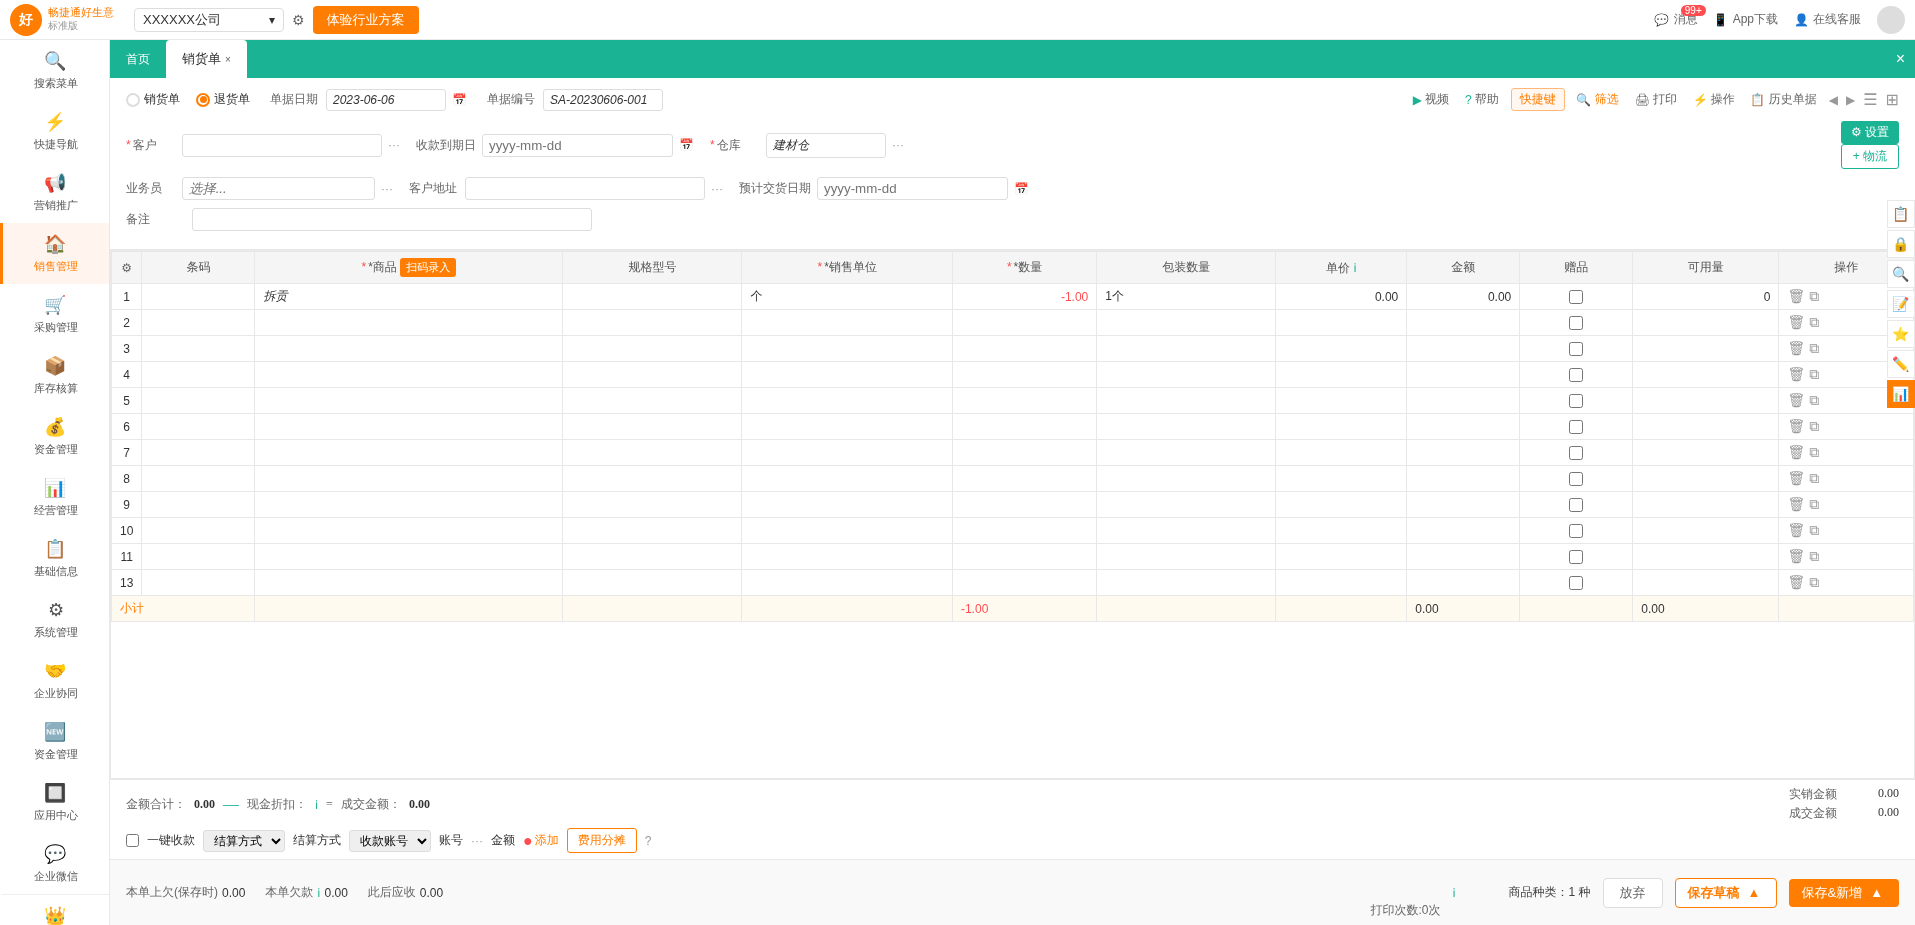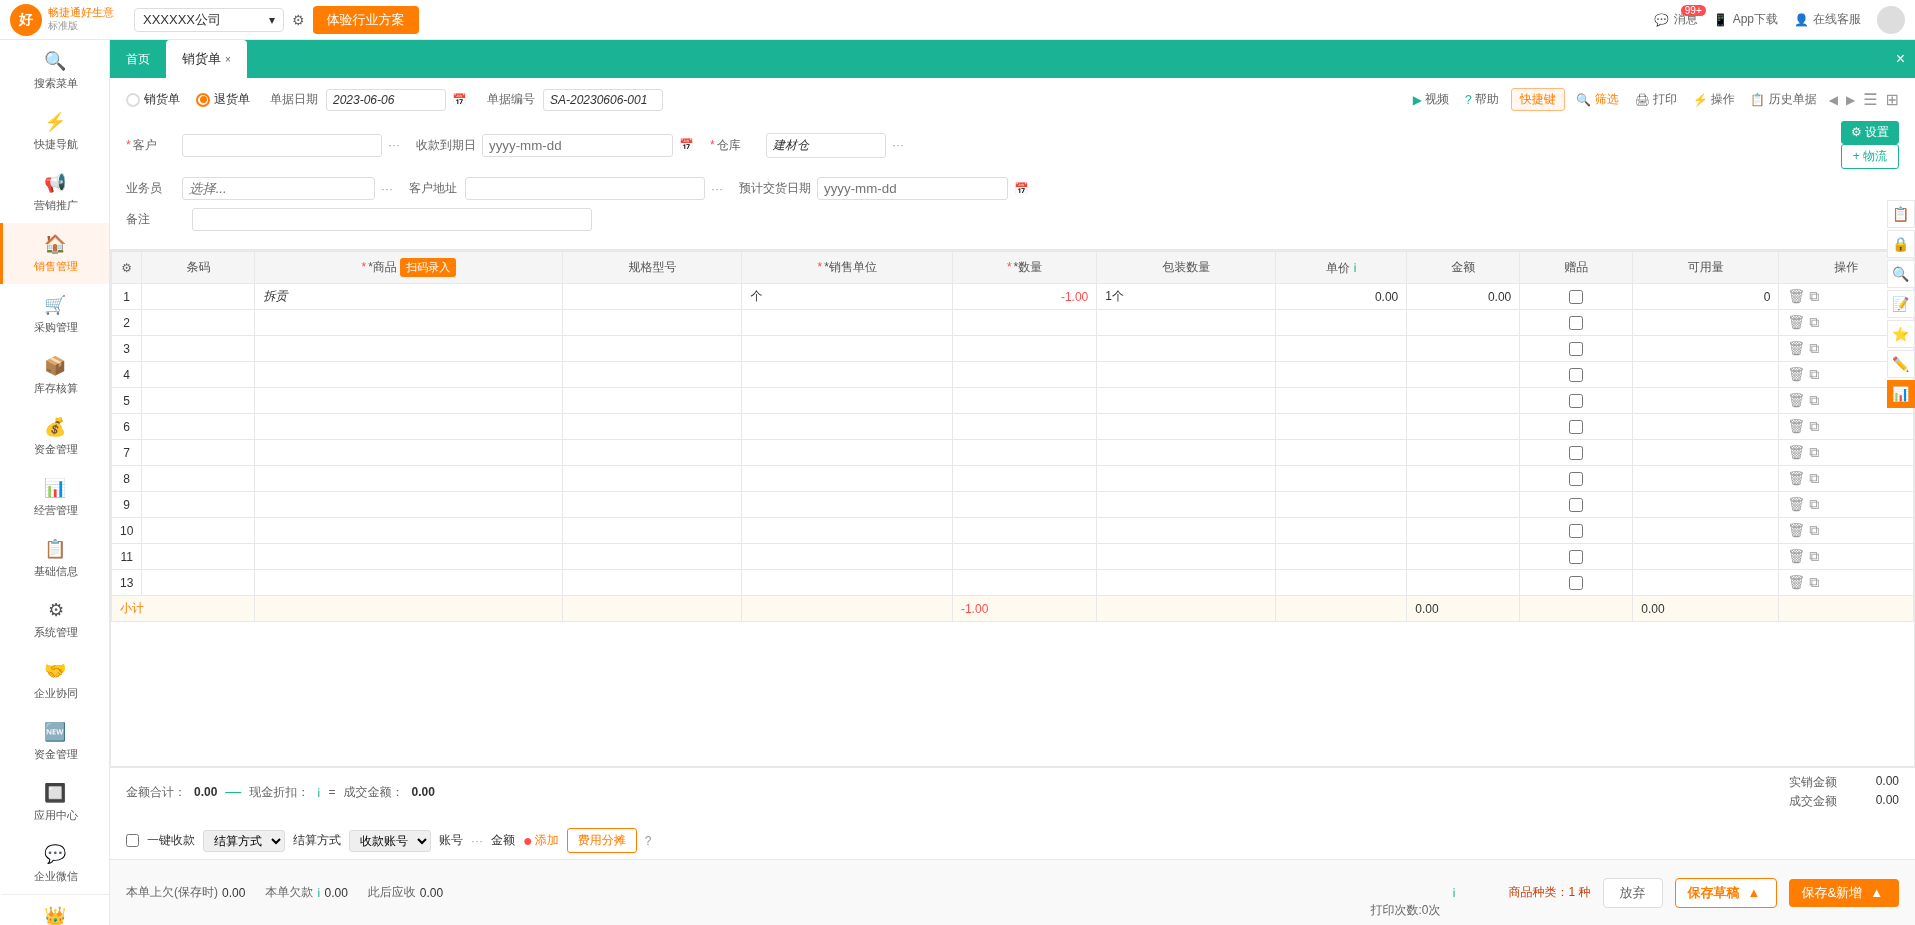"金额合计：" .footer-row1 { font-family: none -> Liberation Serif, serif; margin-bottom: 18px -> 6px }
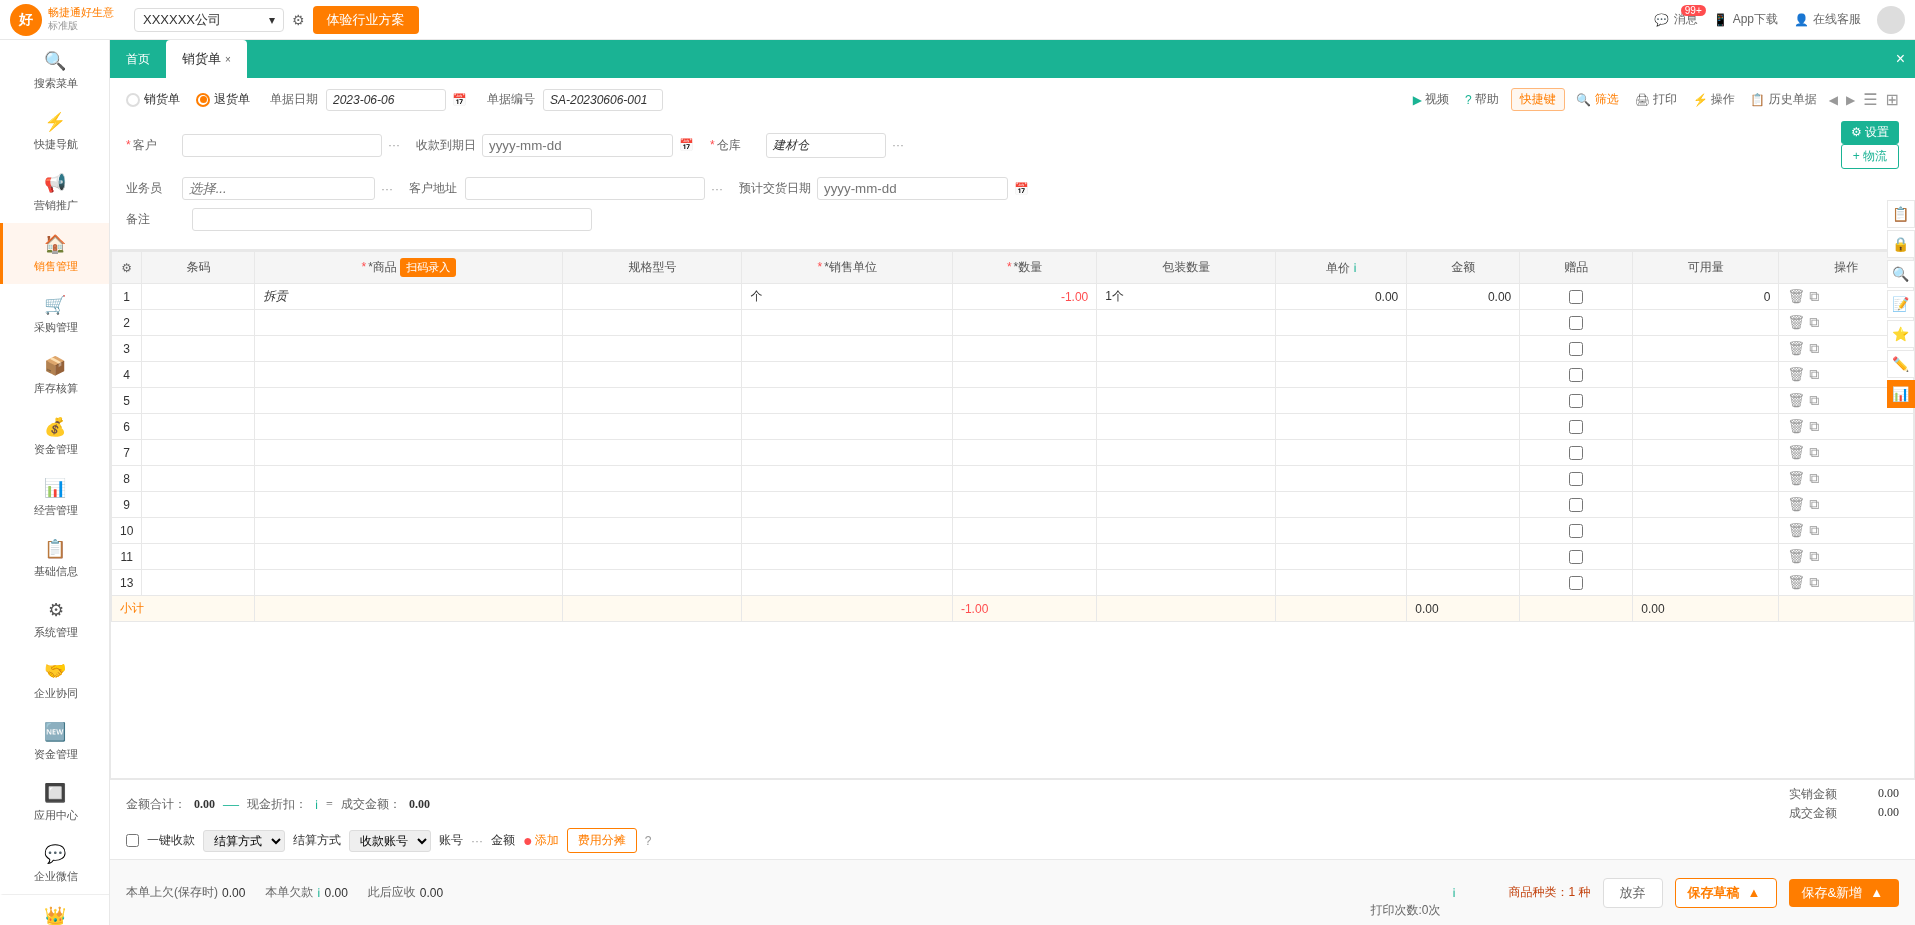"商品种类：1 种" .product-kind { color: #c2410c -> #404040 }
